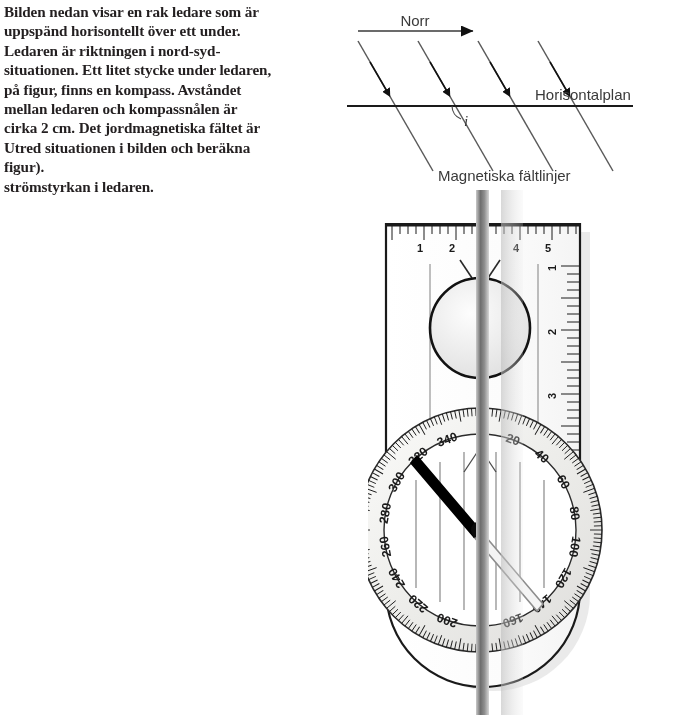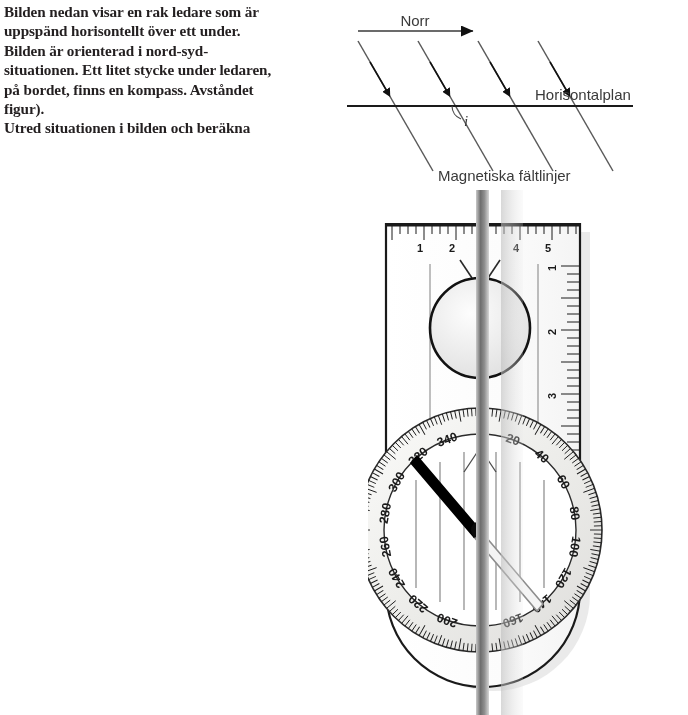"Bilden är orienterad i nord-syd-" p { text: Bilden är orienterad -> Ledaren är riktningen }
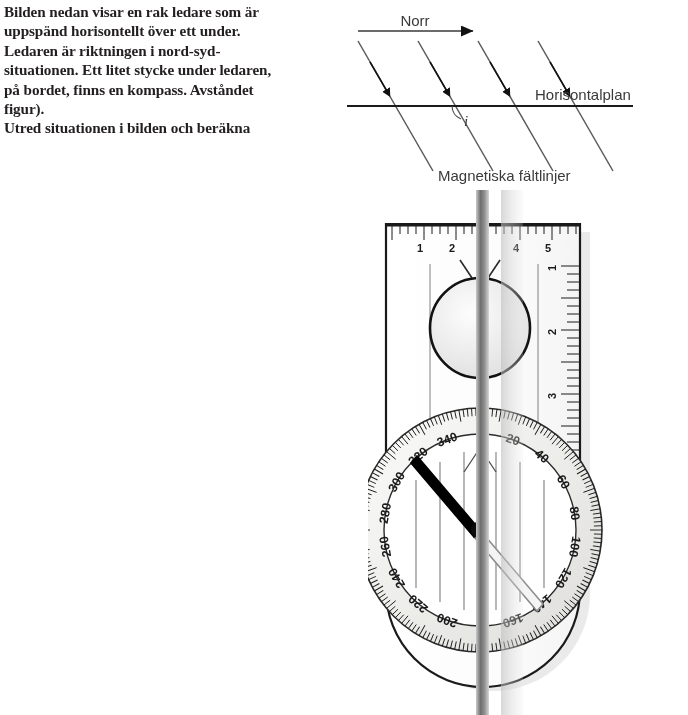"på bordet, finns en kompass." p { text: bordet -> figur }
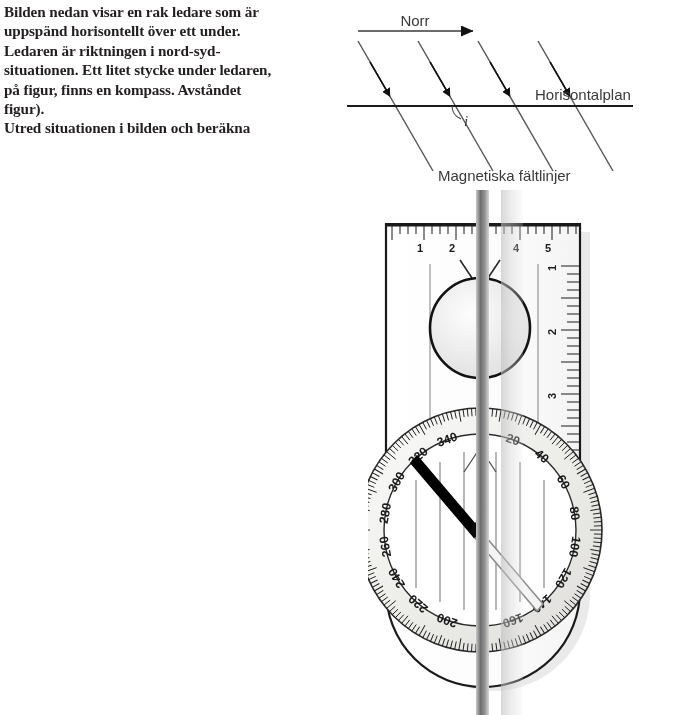"mellan ledaren och kompassnålen är" p { html: none -> <p>mellan ledaren och kompassnålen är</p> }
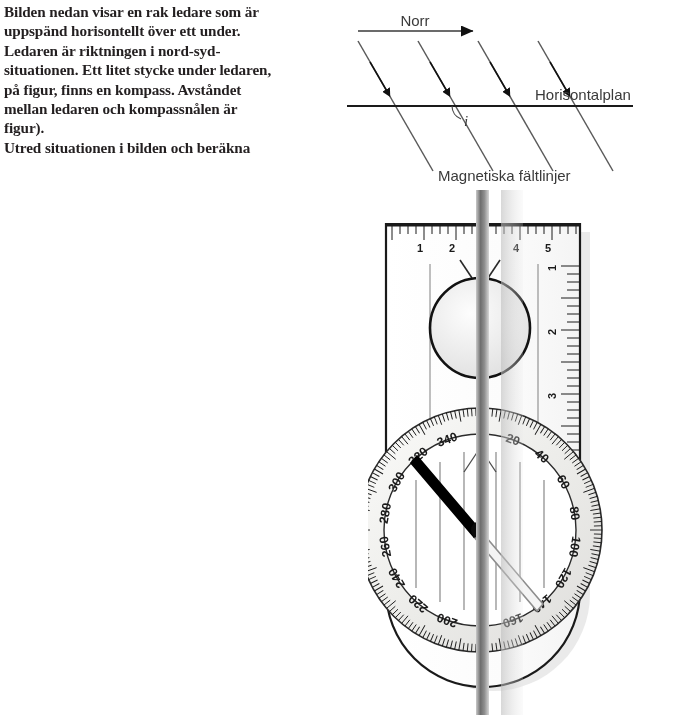"cirka 2 cm. Det jordmagnetiska" p { html: none -> <p>cirka 2 cm. Det jordmagnetiska fältet är</p> }
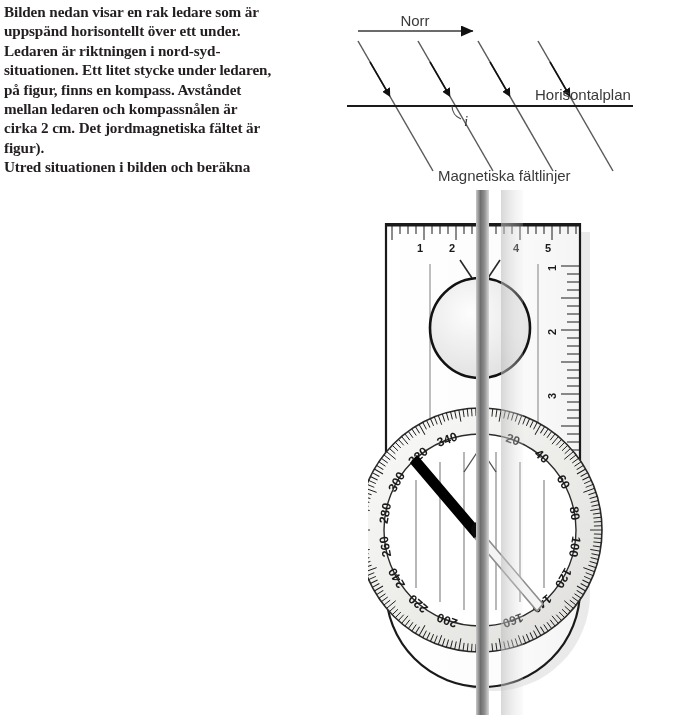"figur)." p { order: before "Utred situationen i bilden och" -> after "Utred situationen i bilden och" }
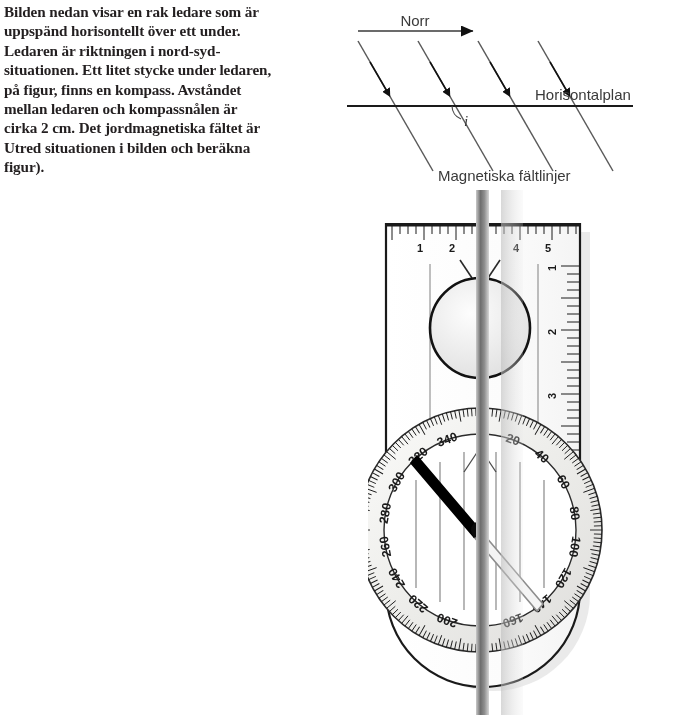"strömstyrkan i ledaren." p { html: none -> <p>strömstyrkan i ledaren.</p> }
